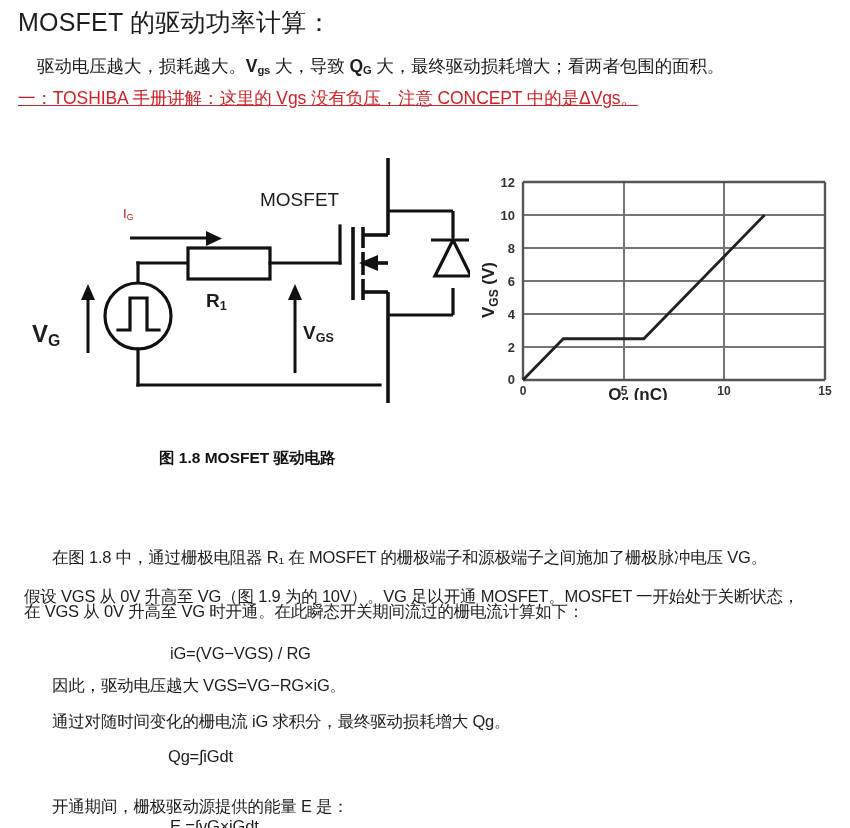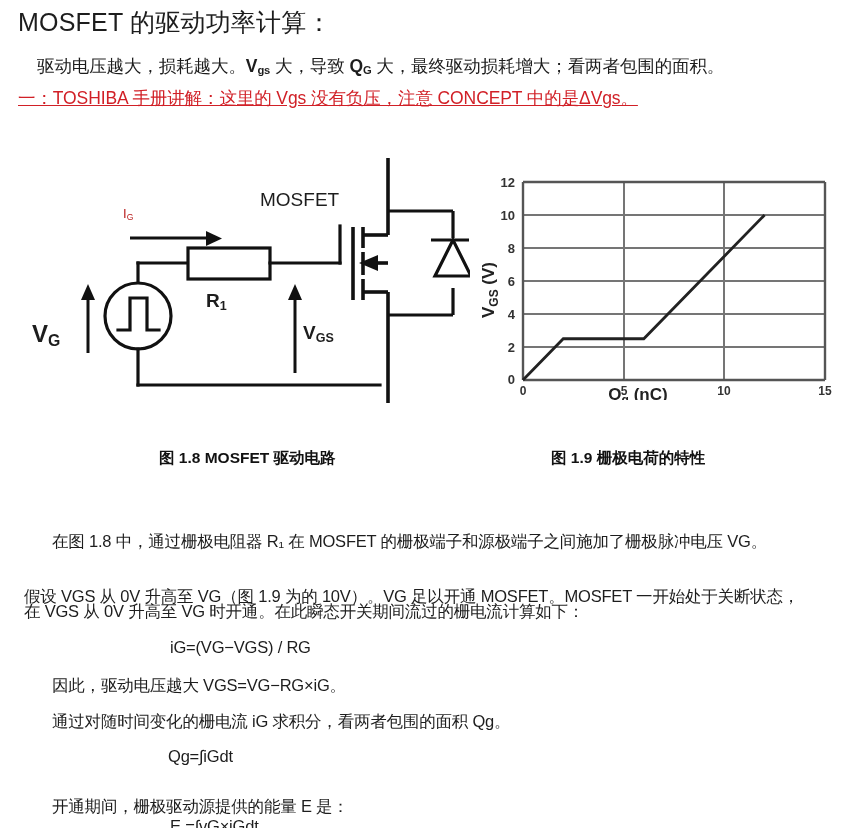"图 1.9 栅极电荷的特性" div.caption { html: <div>图 1.9 栅极电荷的特性</div> -> none }
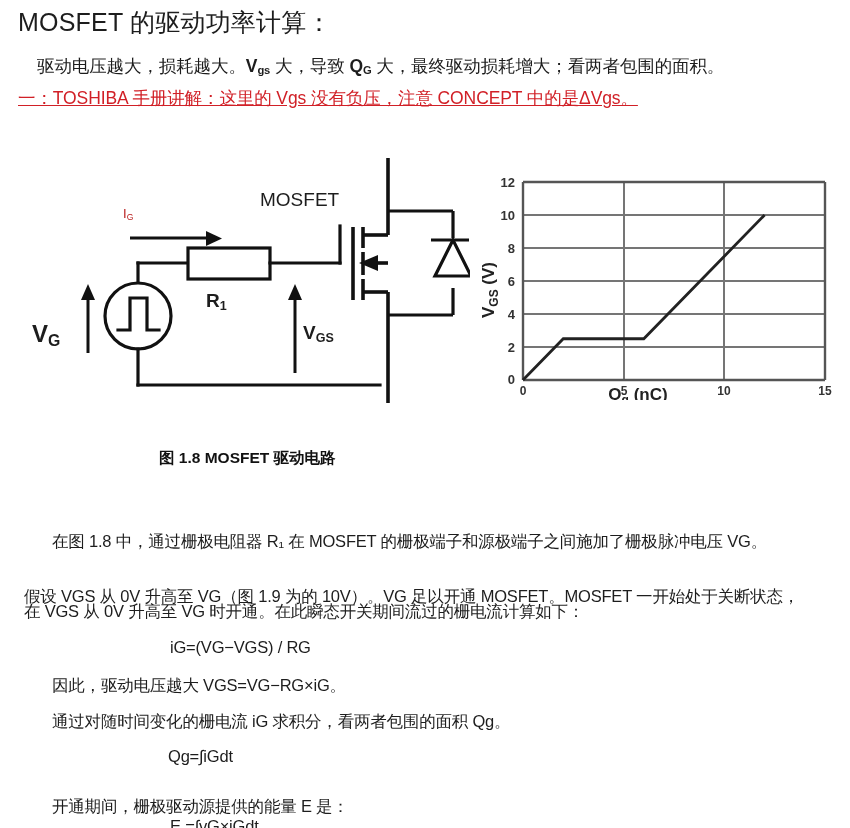"在图 1.8 中，通过栅极电阻器 R₁ 在" .r1 { top: 18px -> 34px }
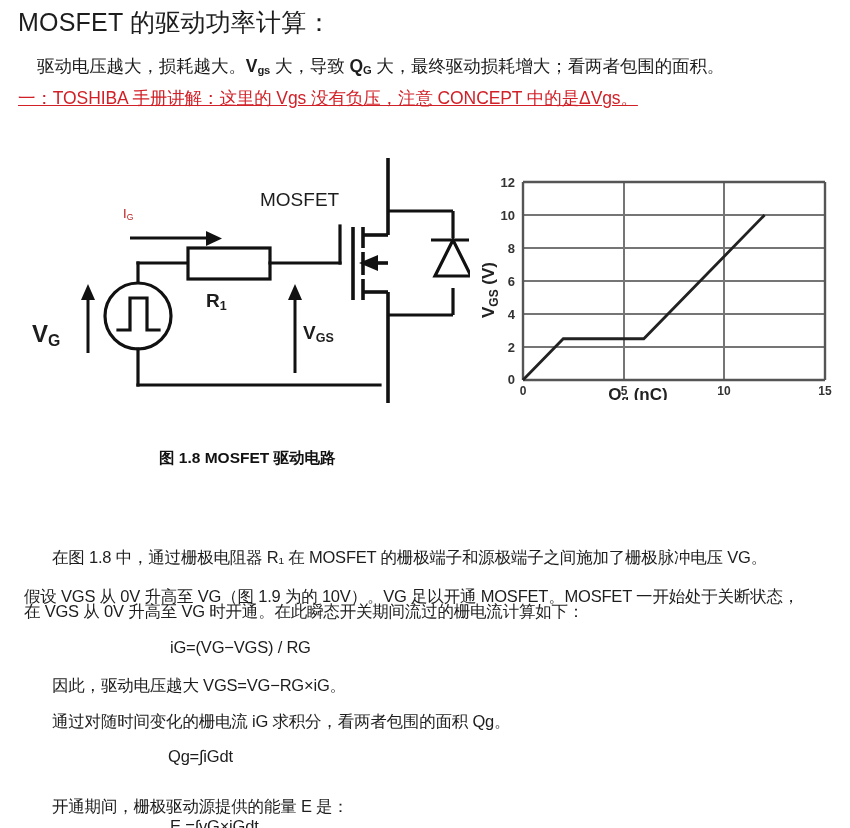"iG=(VG−VGS) / RG" .r4 { top: 124px -> 130px }
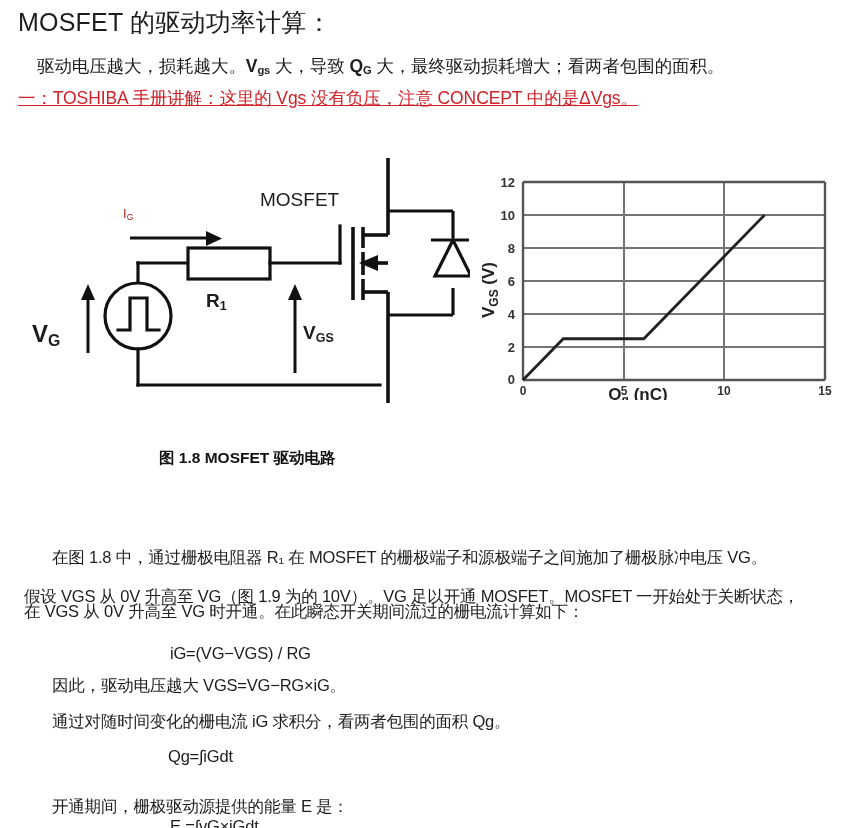"通过对随时间变化的栅电流 iG 求积分，看两者包围的面积 Qg。" div.p { text: 看两者包围的面积 -> 最终驱动损耗增大 }
